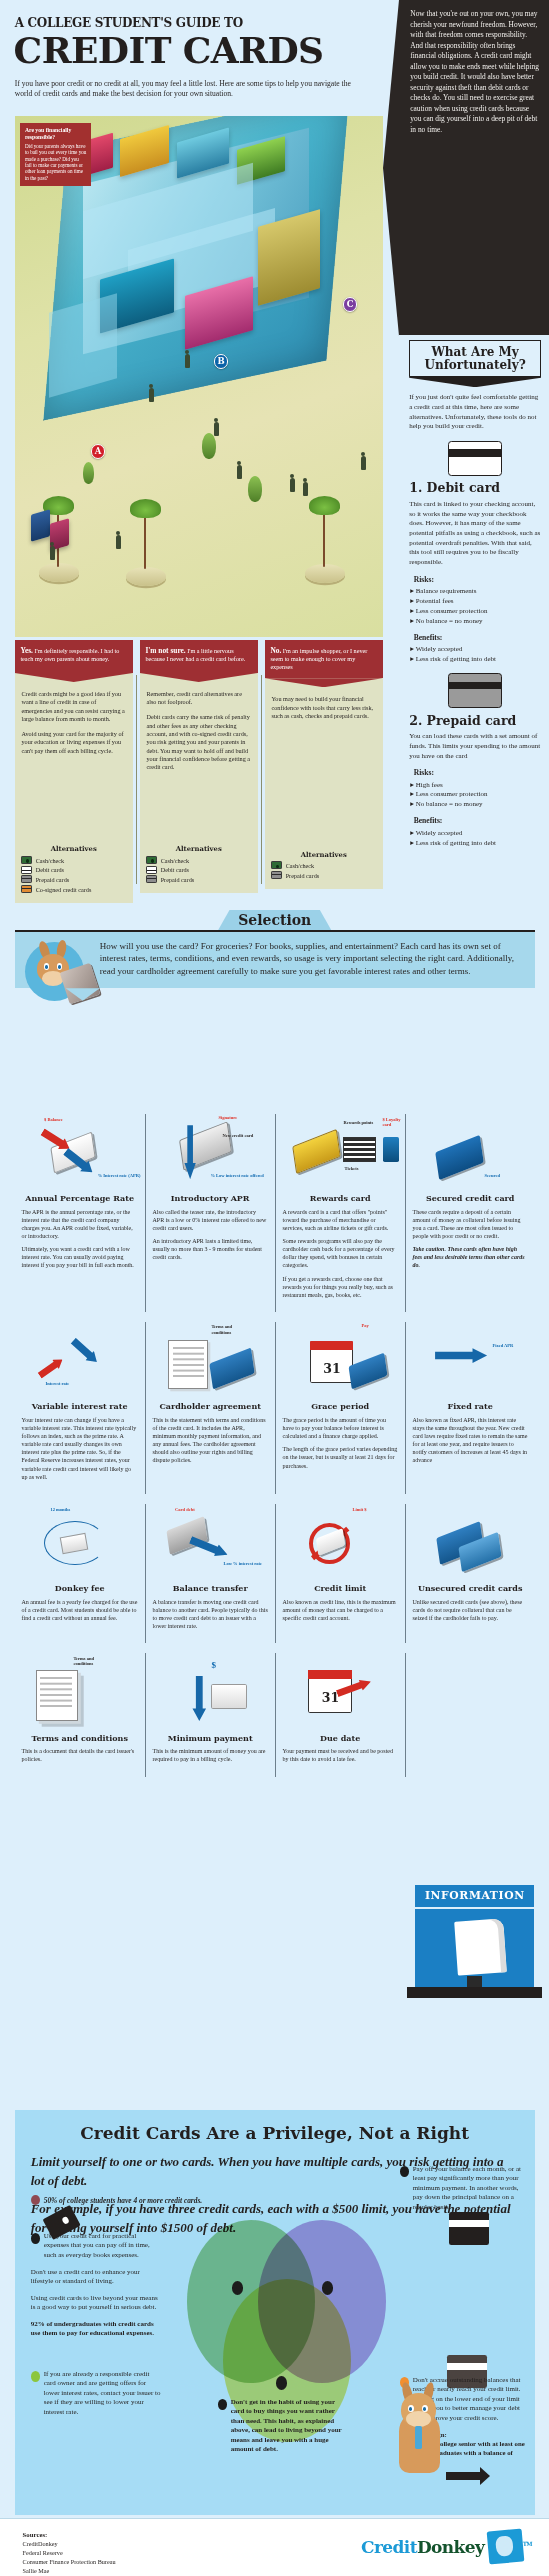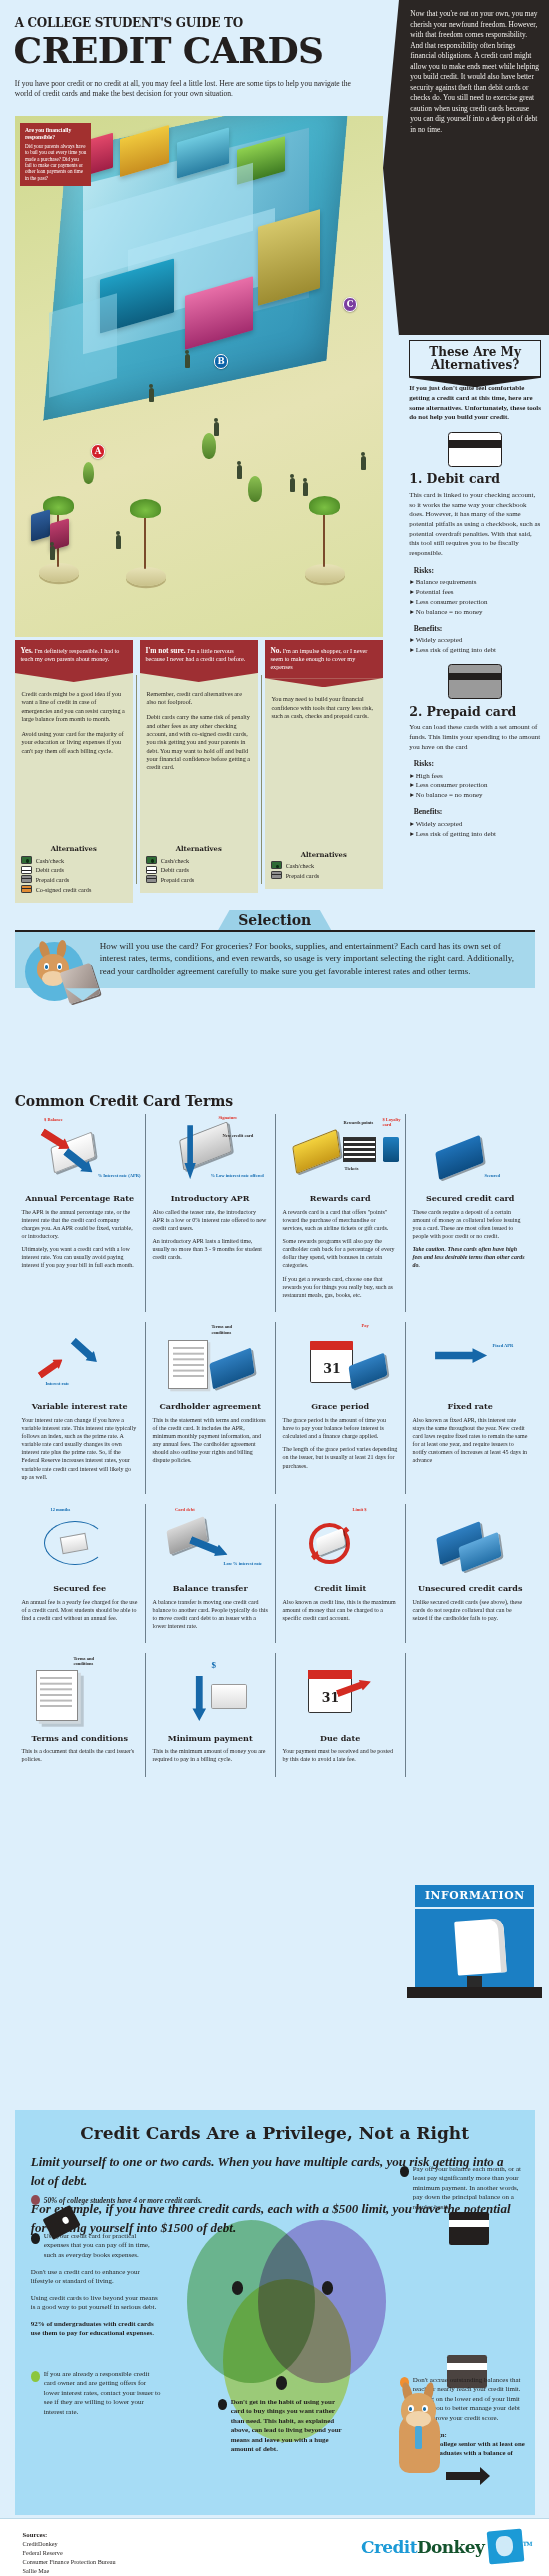"These Are My Alternatives?" span { text: These Are My Alternatives -> What Are My Unfortunately }
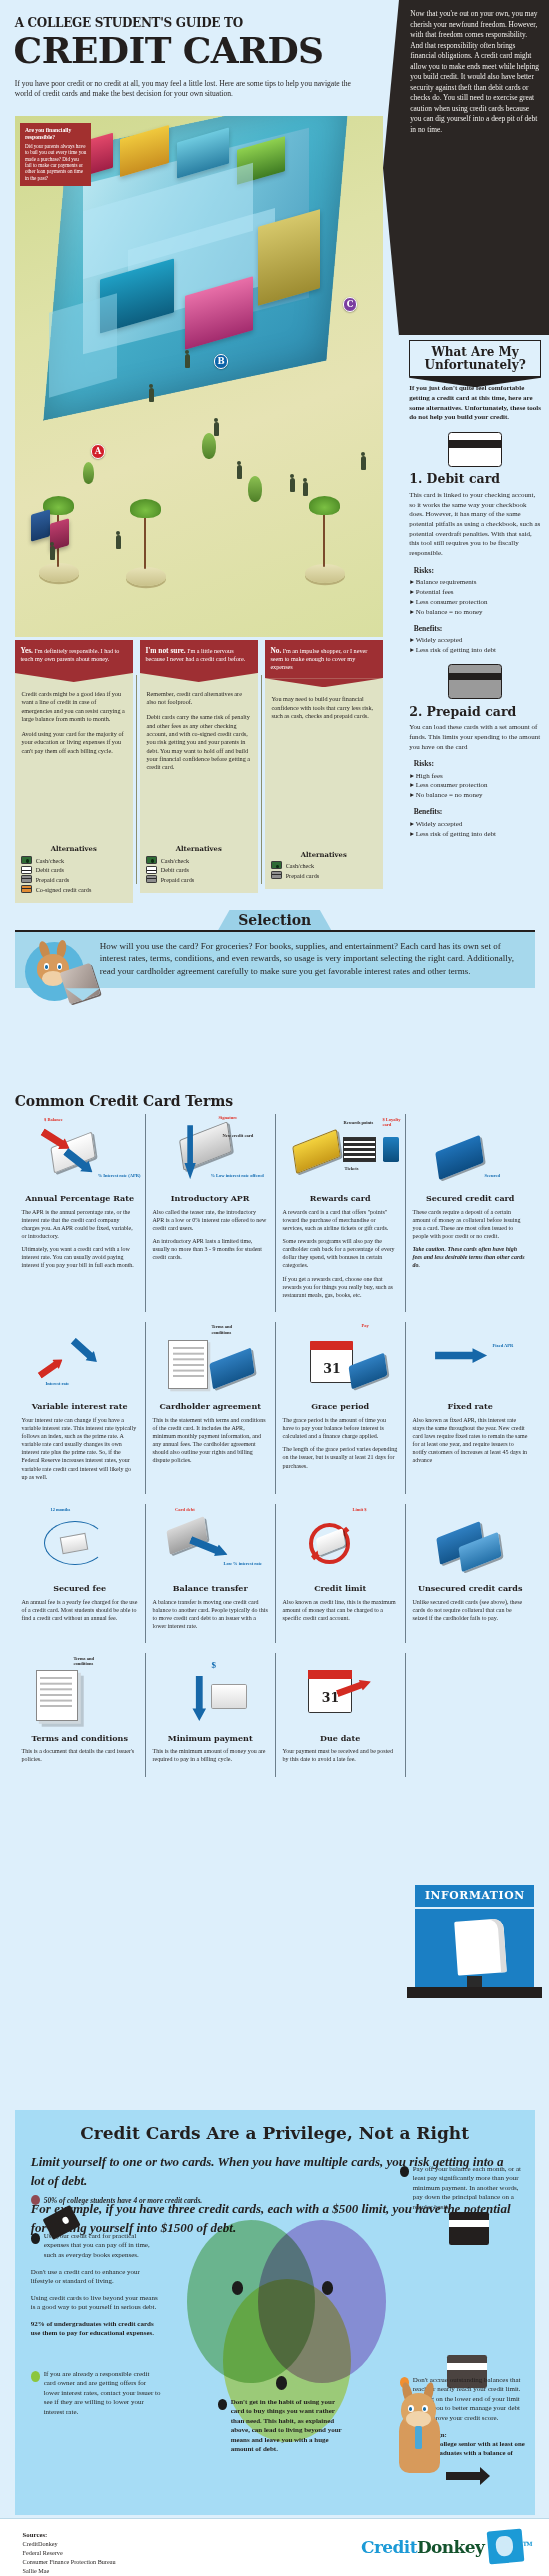"If you just don't quite" .alt-intro { font-weight: bold -> none; margin-top: 8px -> 17px }
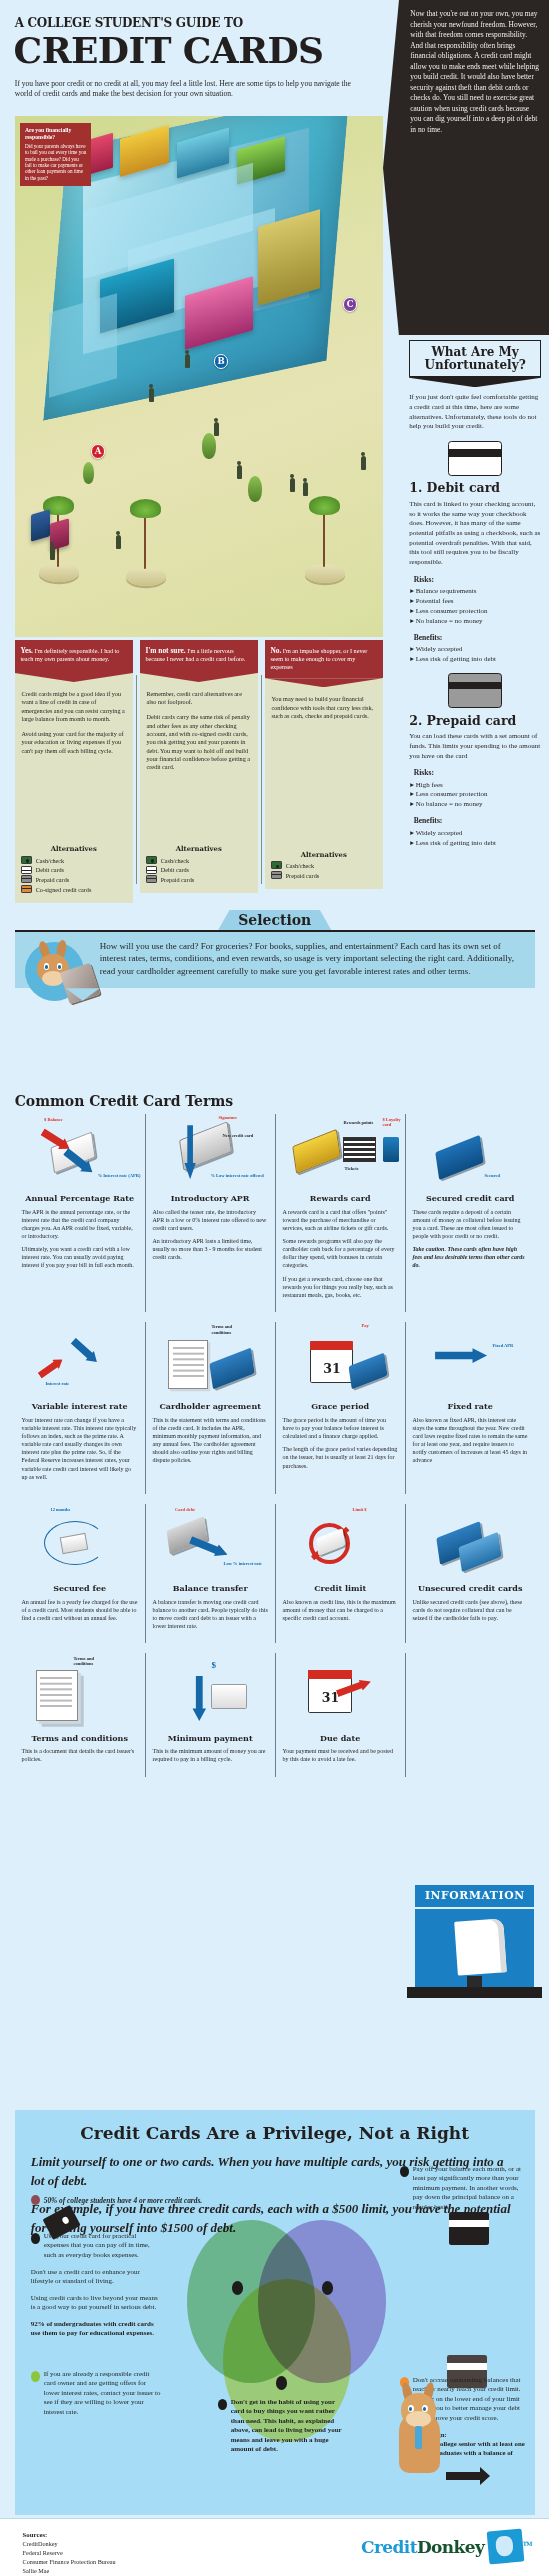"Common Credit Card Terms" div.terms-title { html: <div>Common Credit Card Terms</div> -> none }
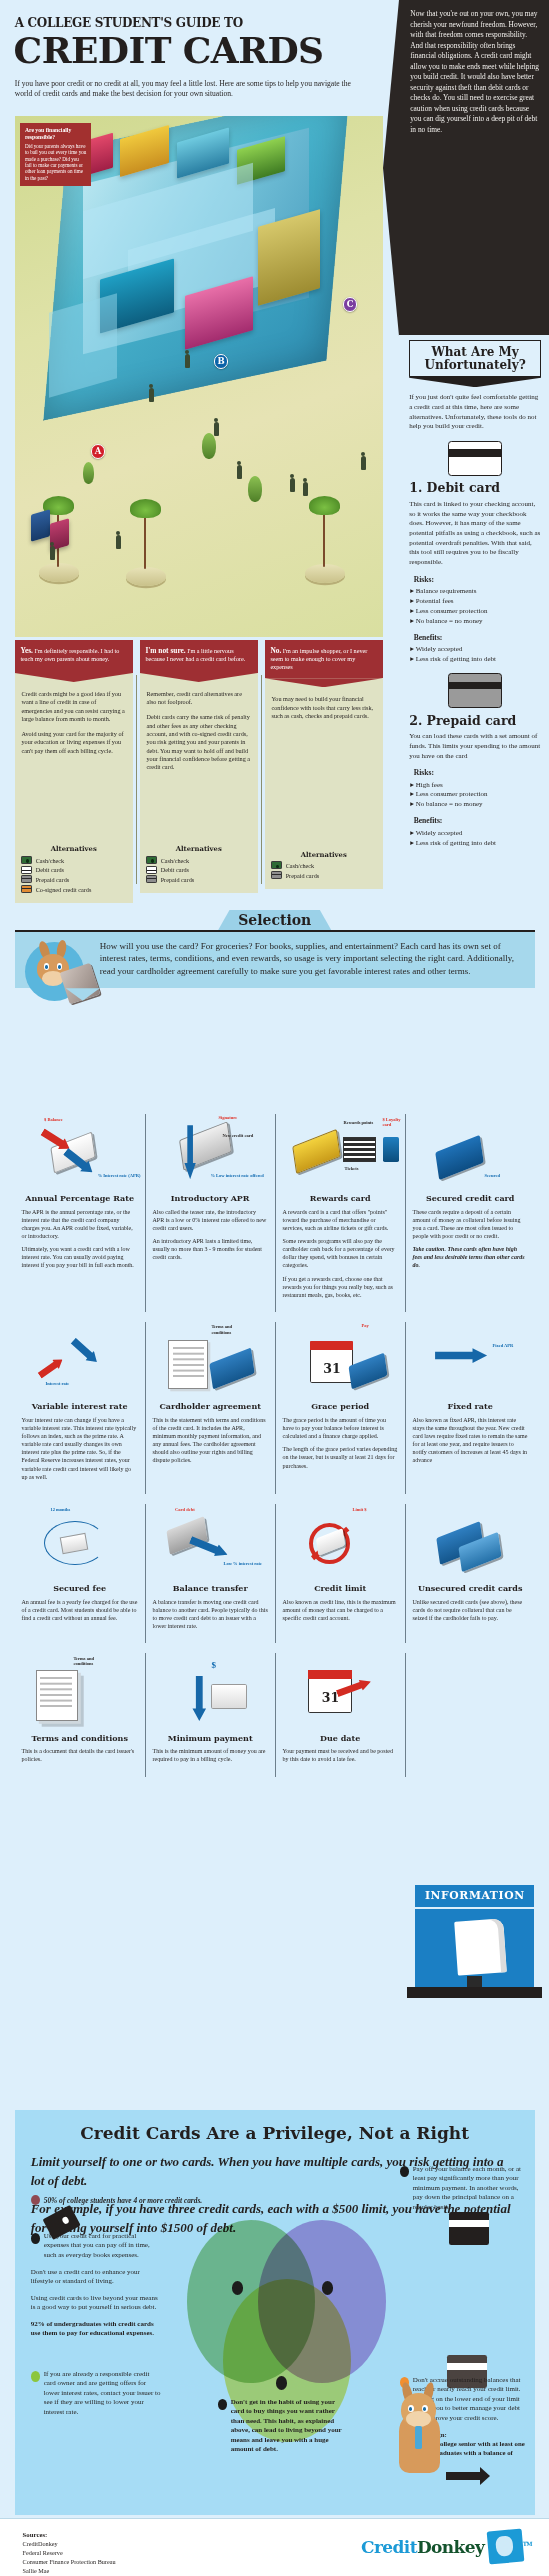"Secured fee" div.tname { text: Secured -> Donkey }
